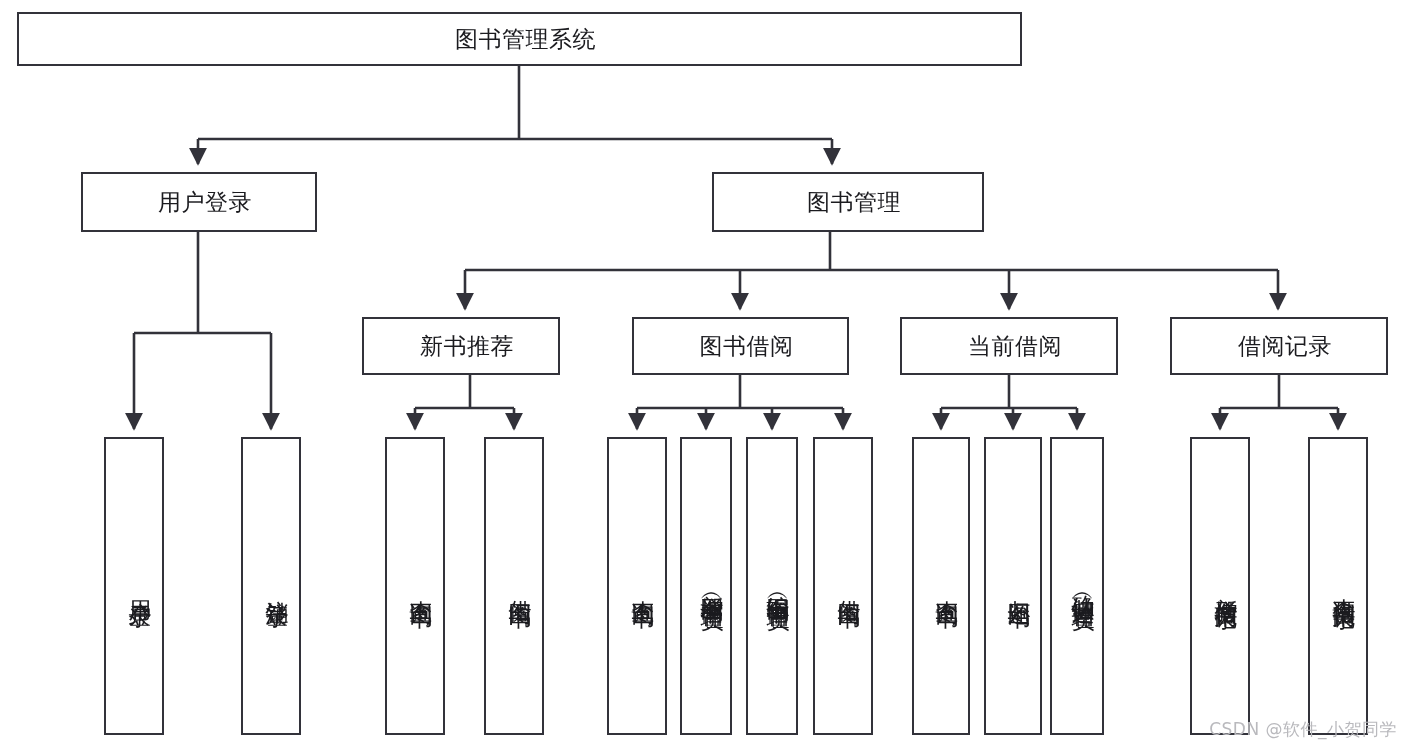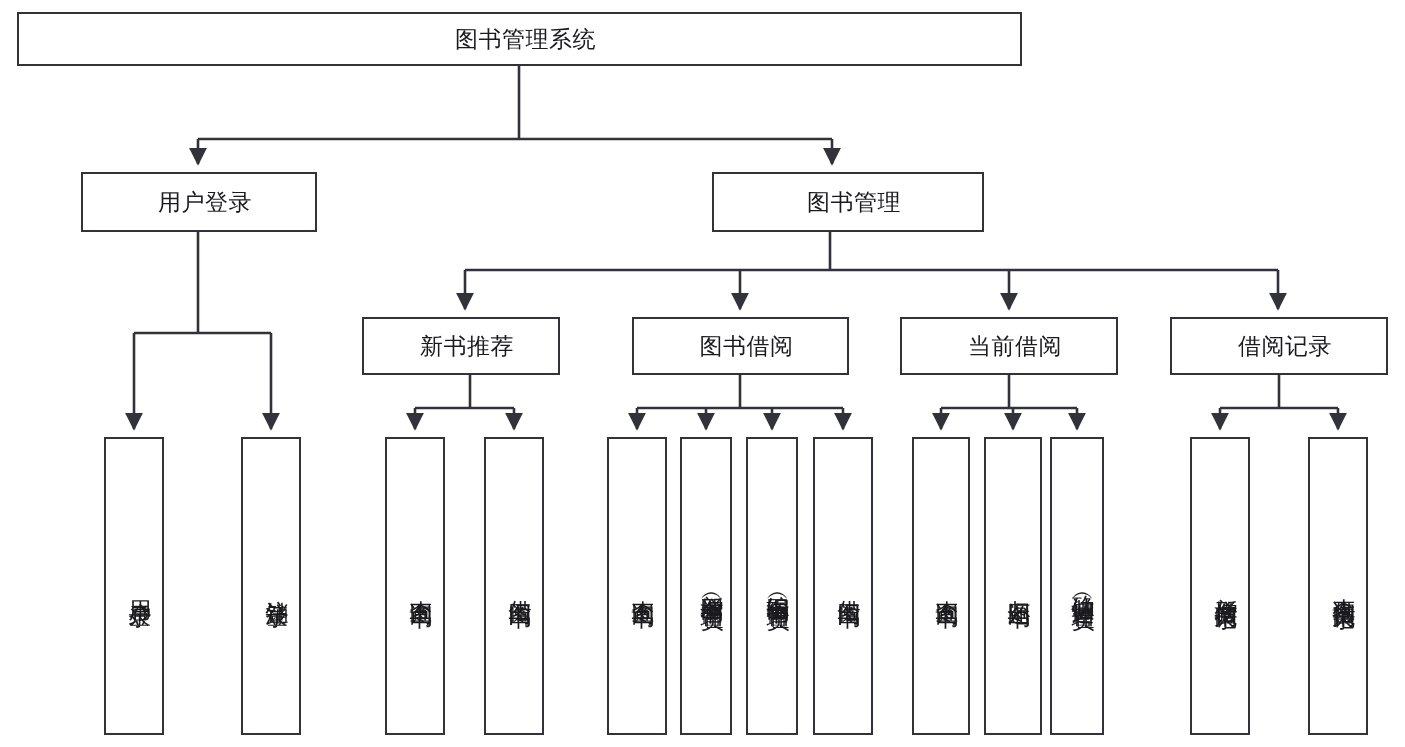"CSDN @软件_小贺同学" div.watermark { html: none -> <div>CSDN @软件_小贺同学</div> }
